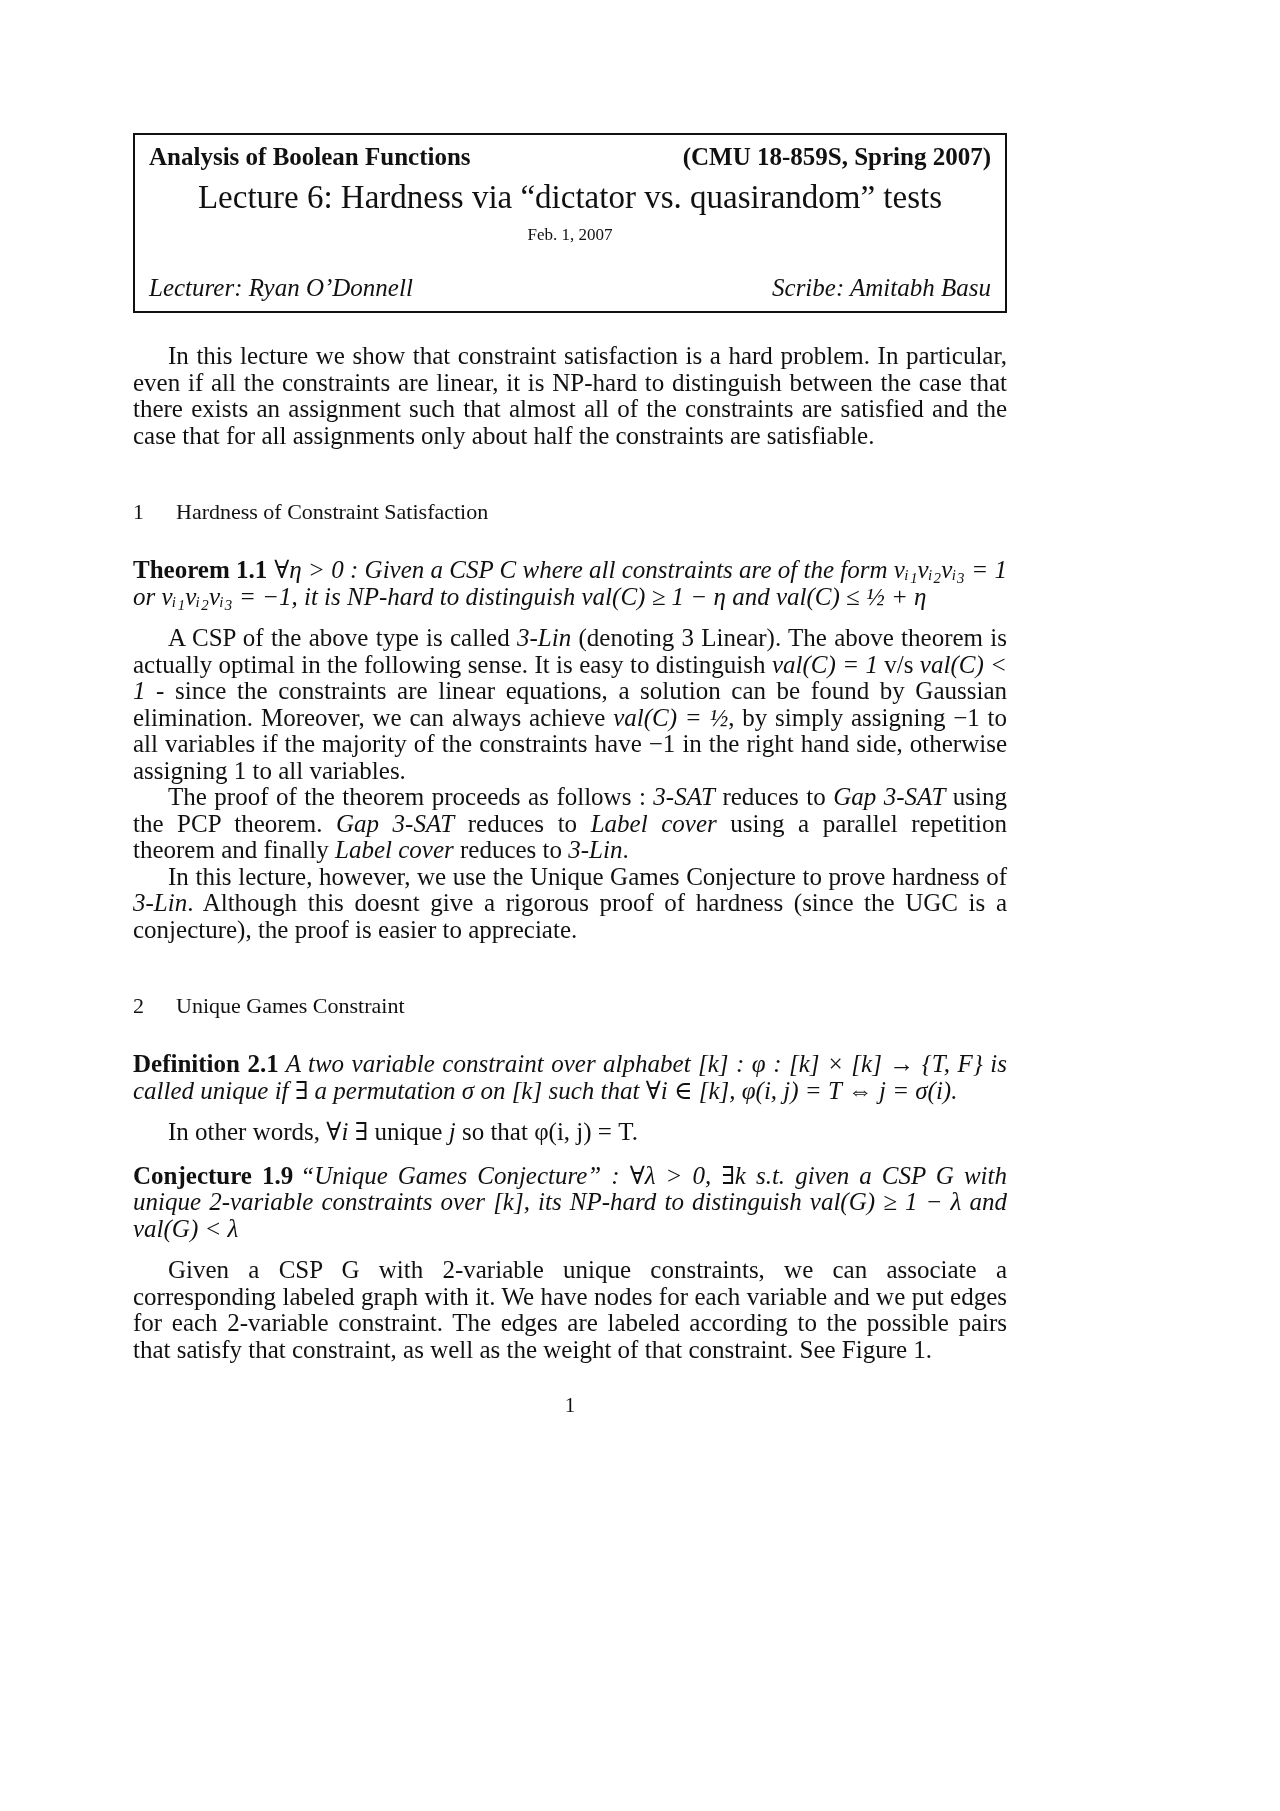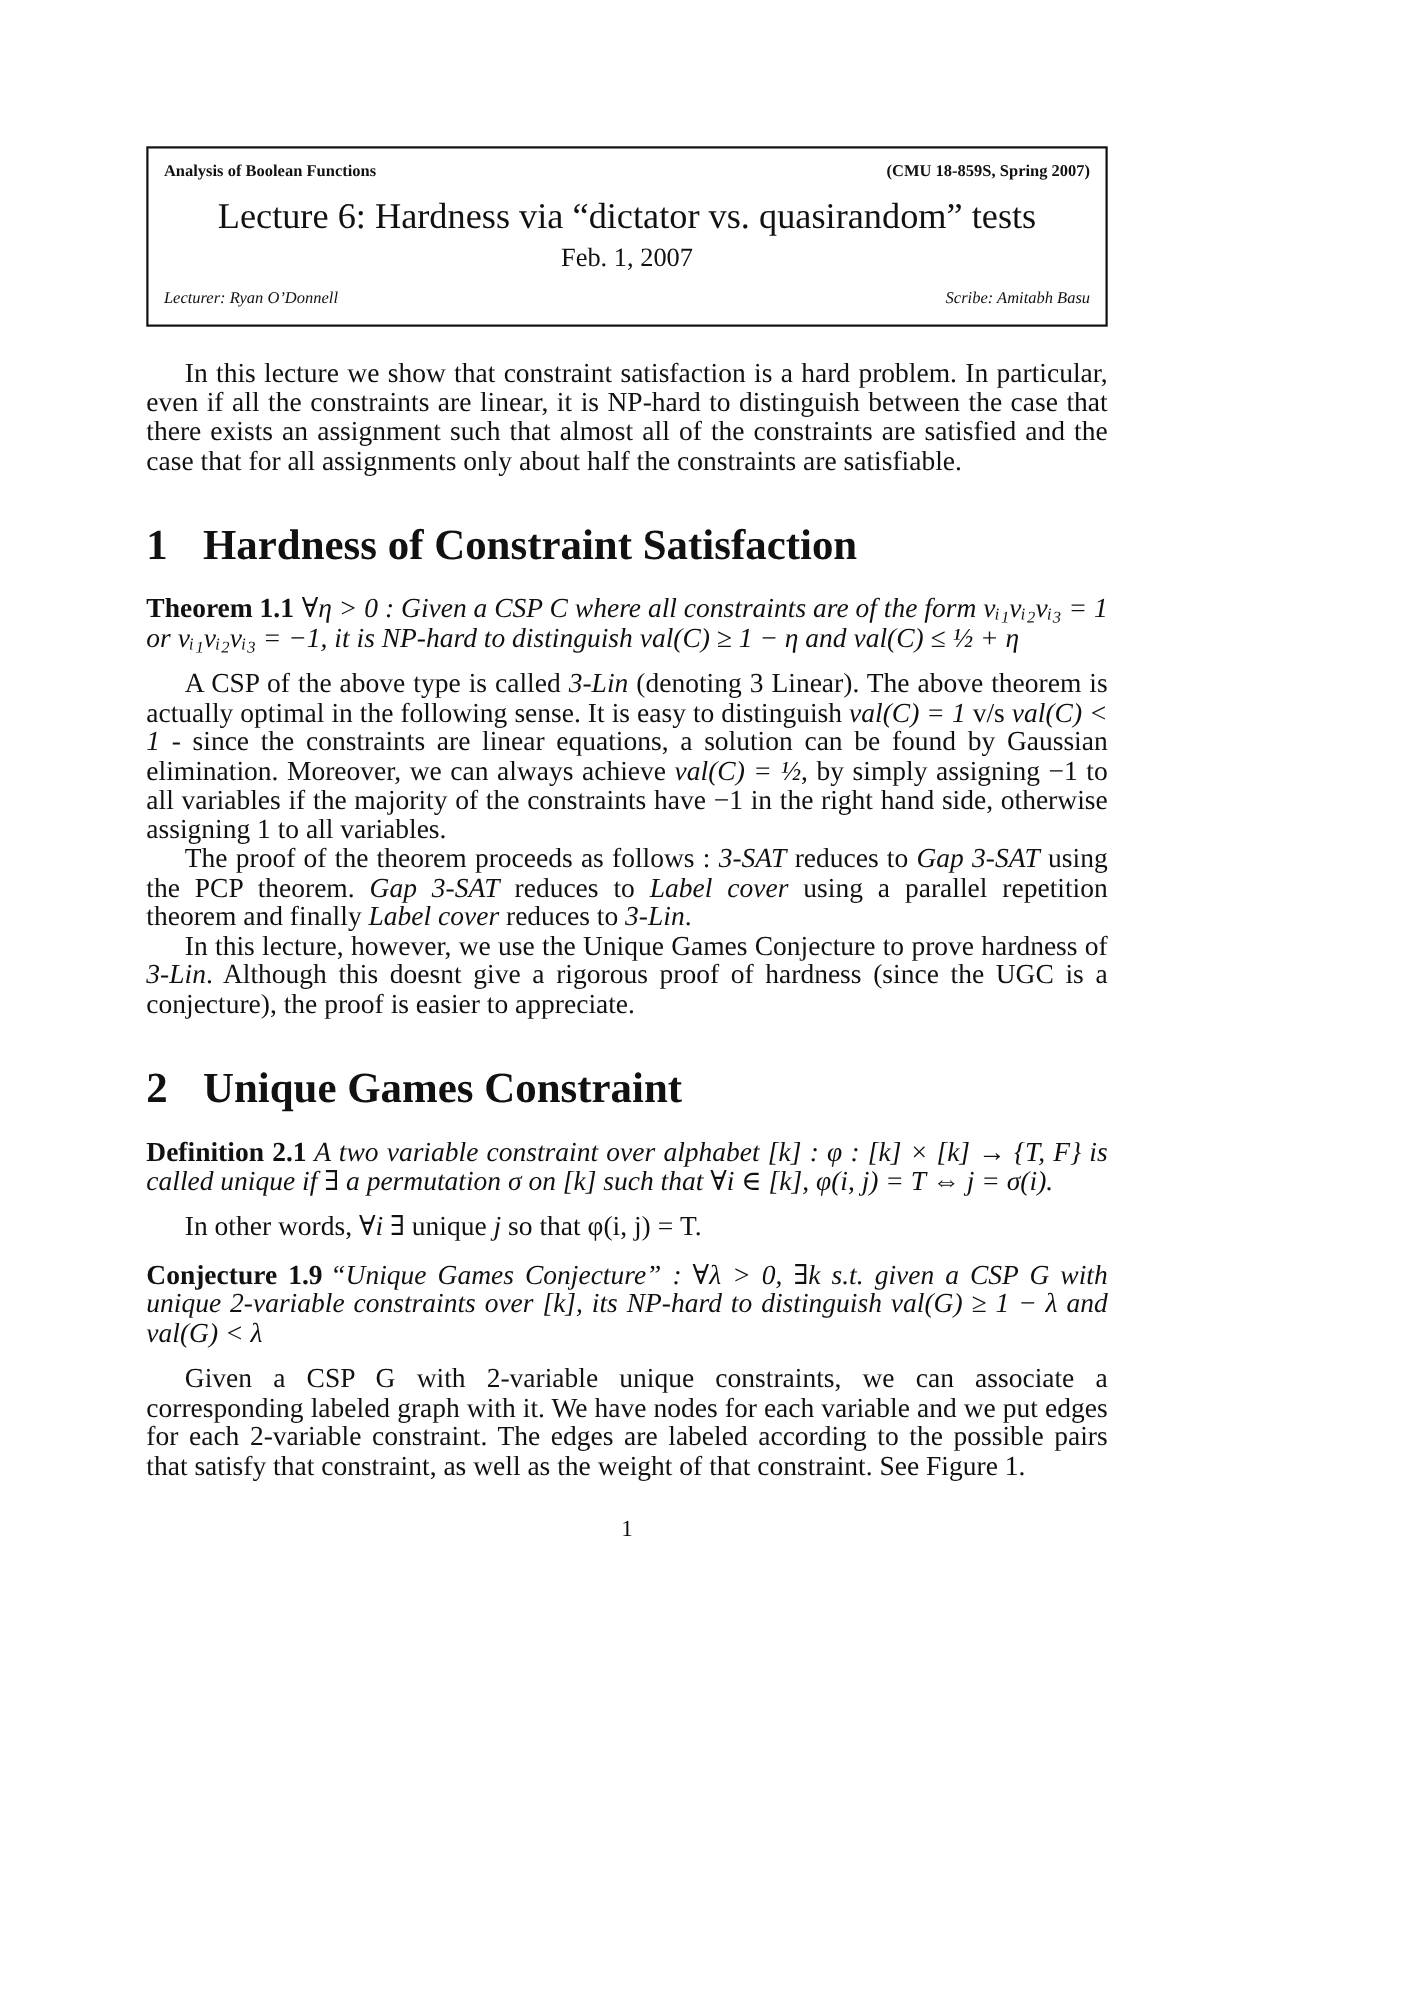"Analysis of Boolean Functions" .header-row { font-size: 15px -> 25px }
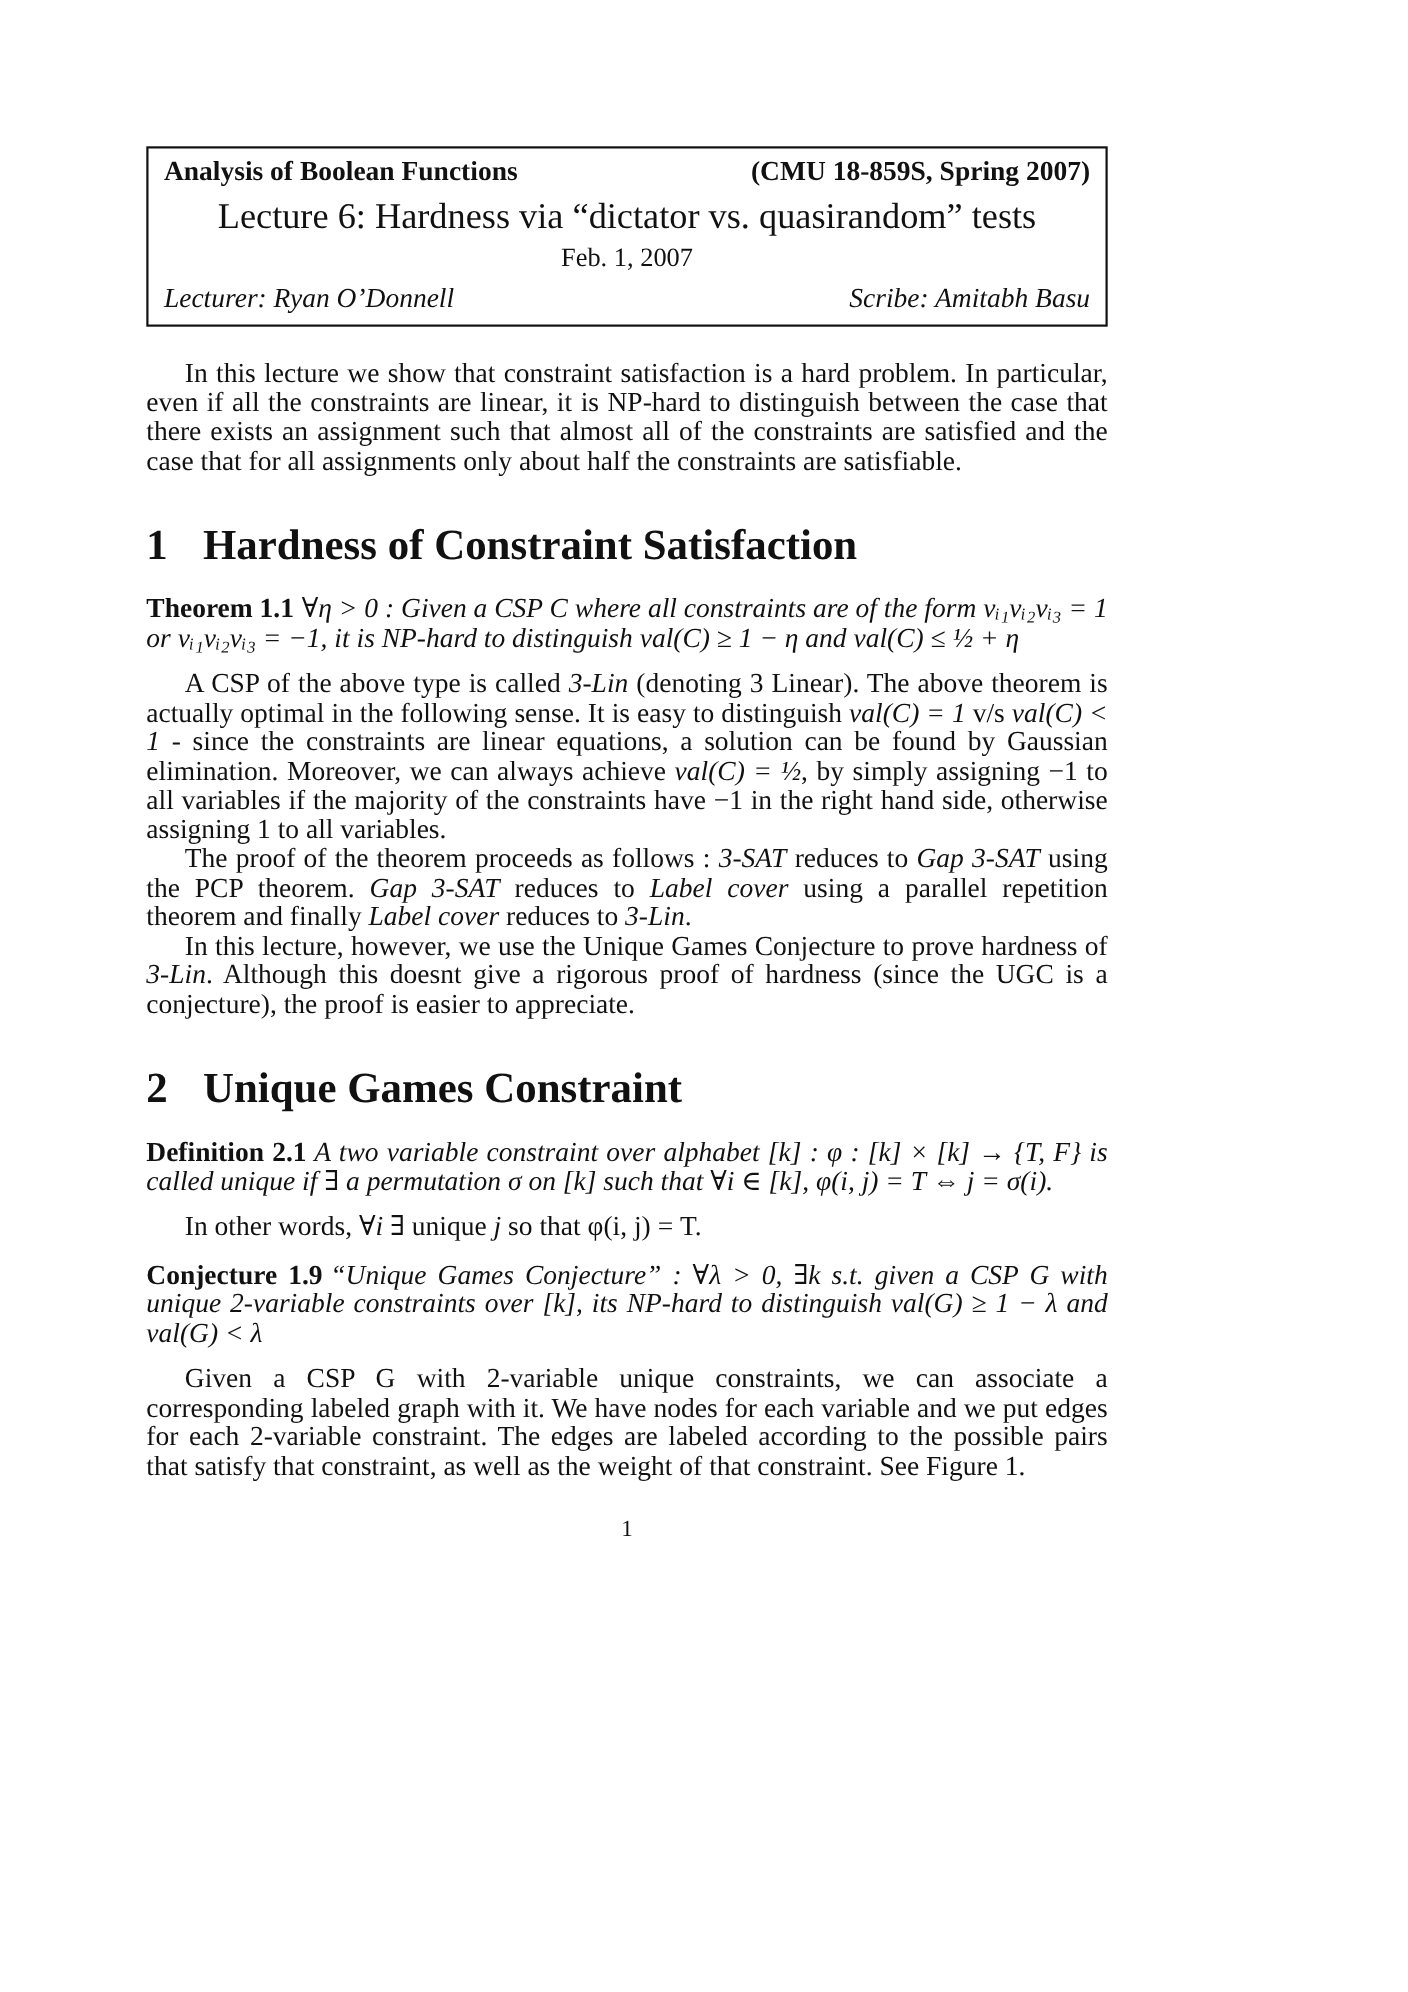"Feb. 1, 2007" .lecture-date { font-size: 24px -> 17px; margin-bottom: 10px -> 26px }
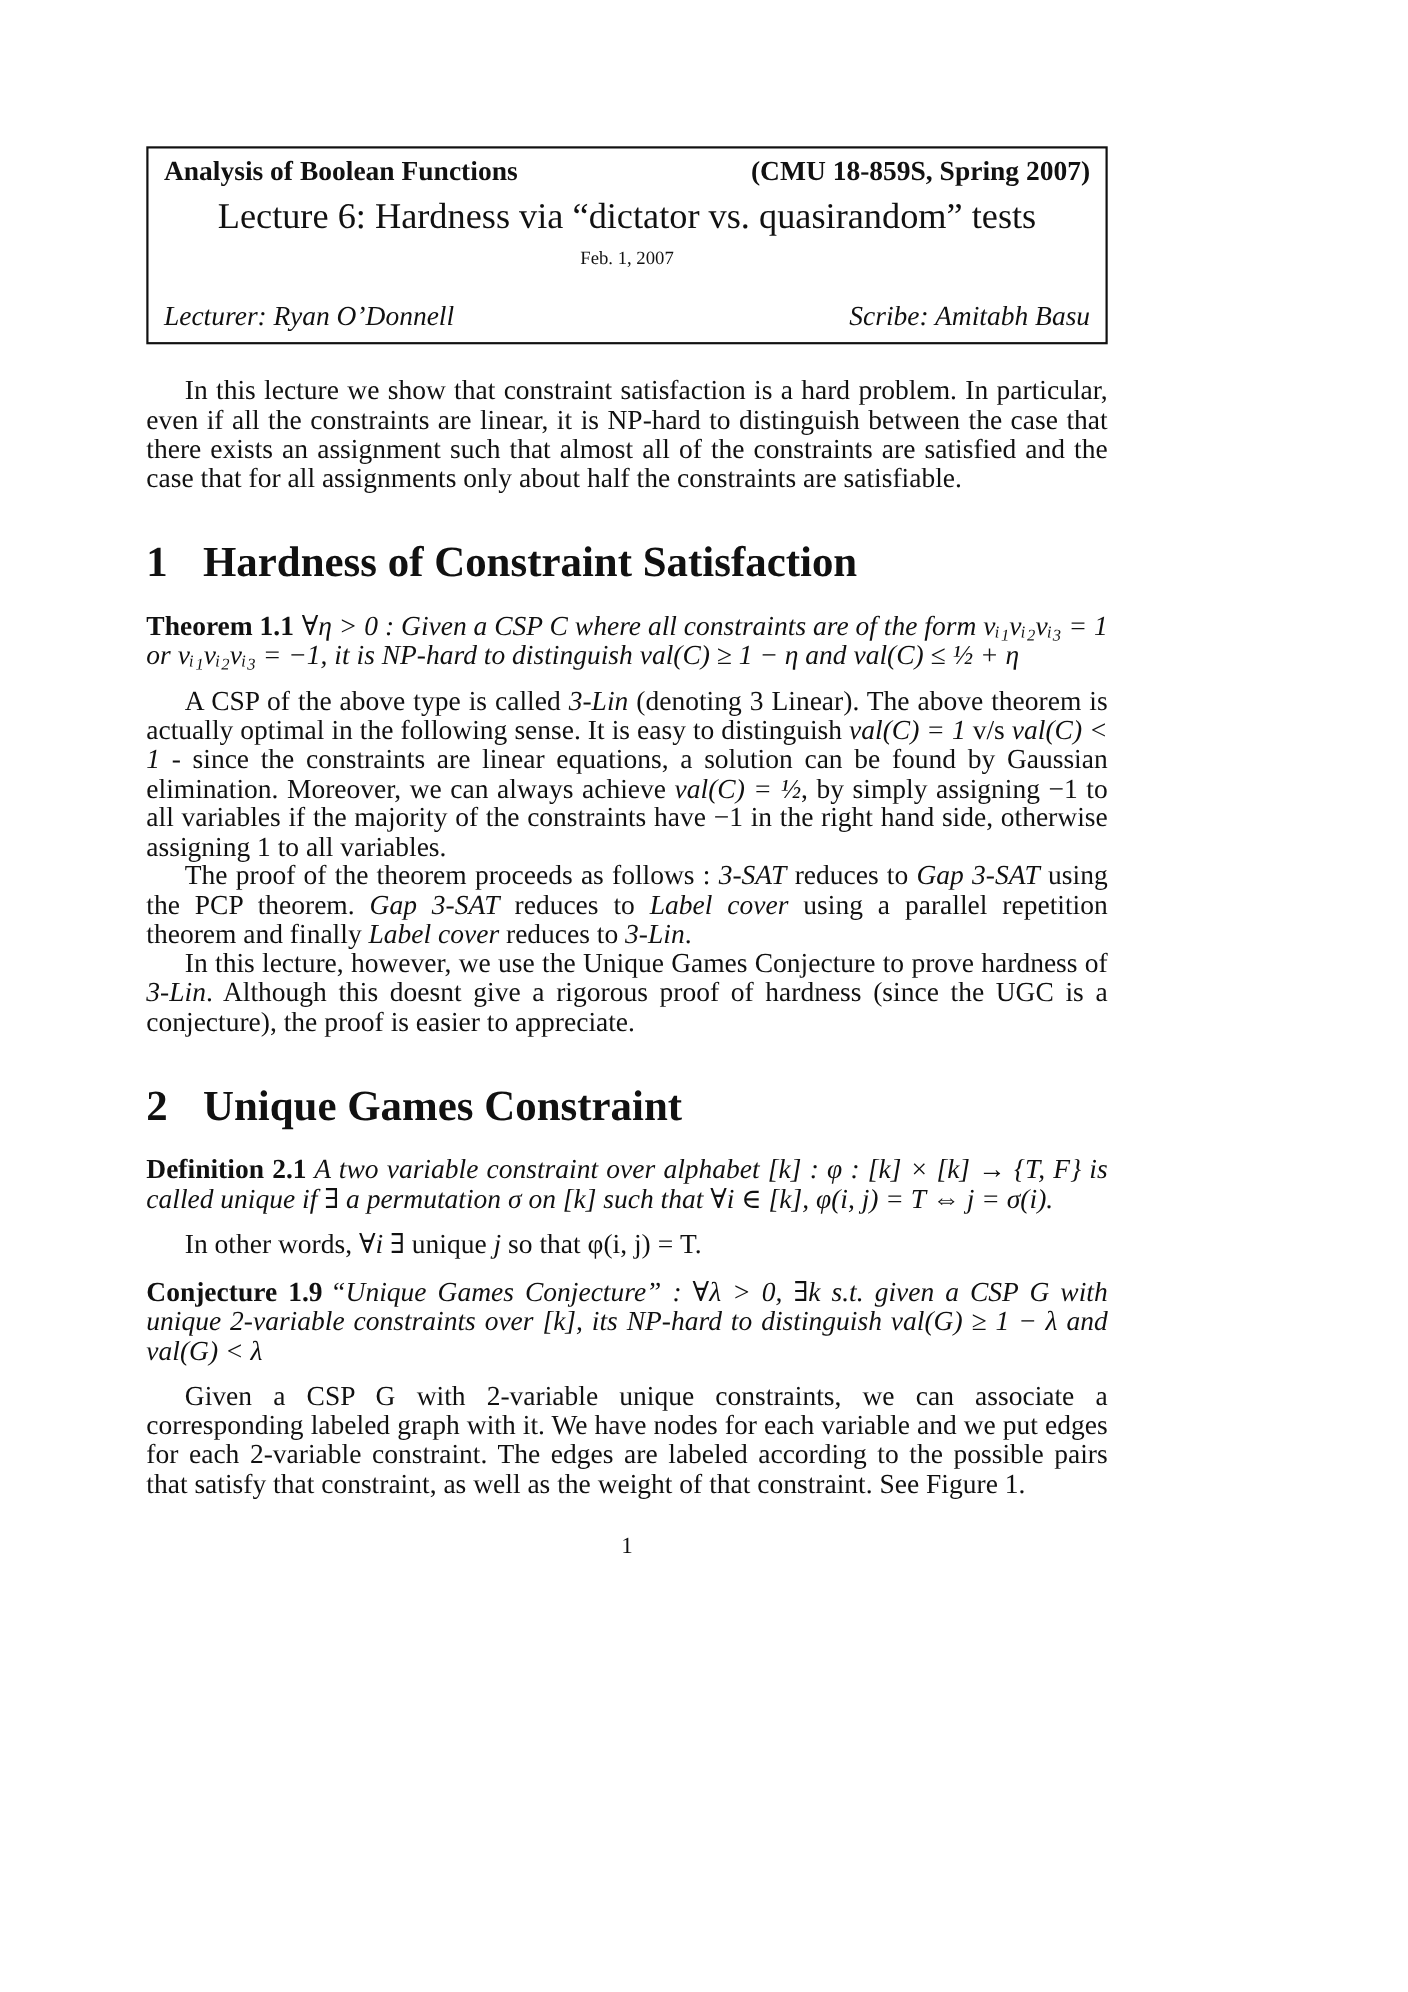"1 Hardness of Constraint Satisfaction" .section-heading { font-size: 39px -> 22px; font-weight: bold -> normal }
